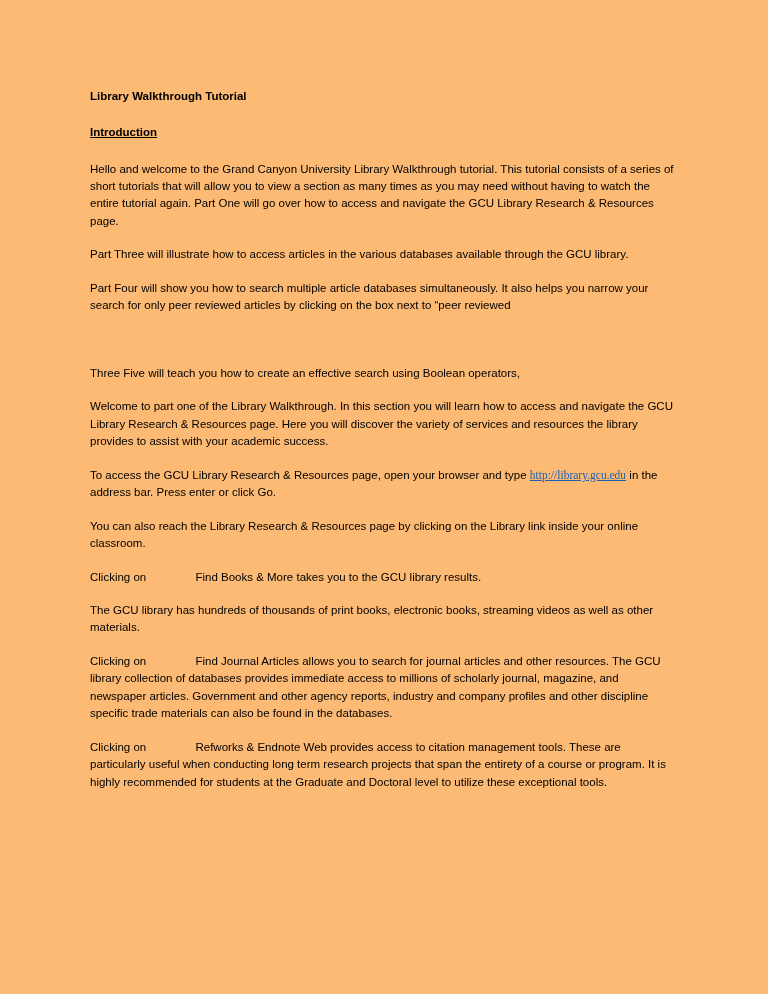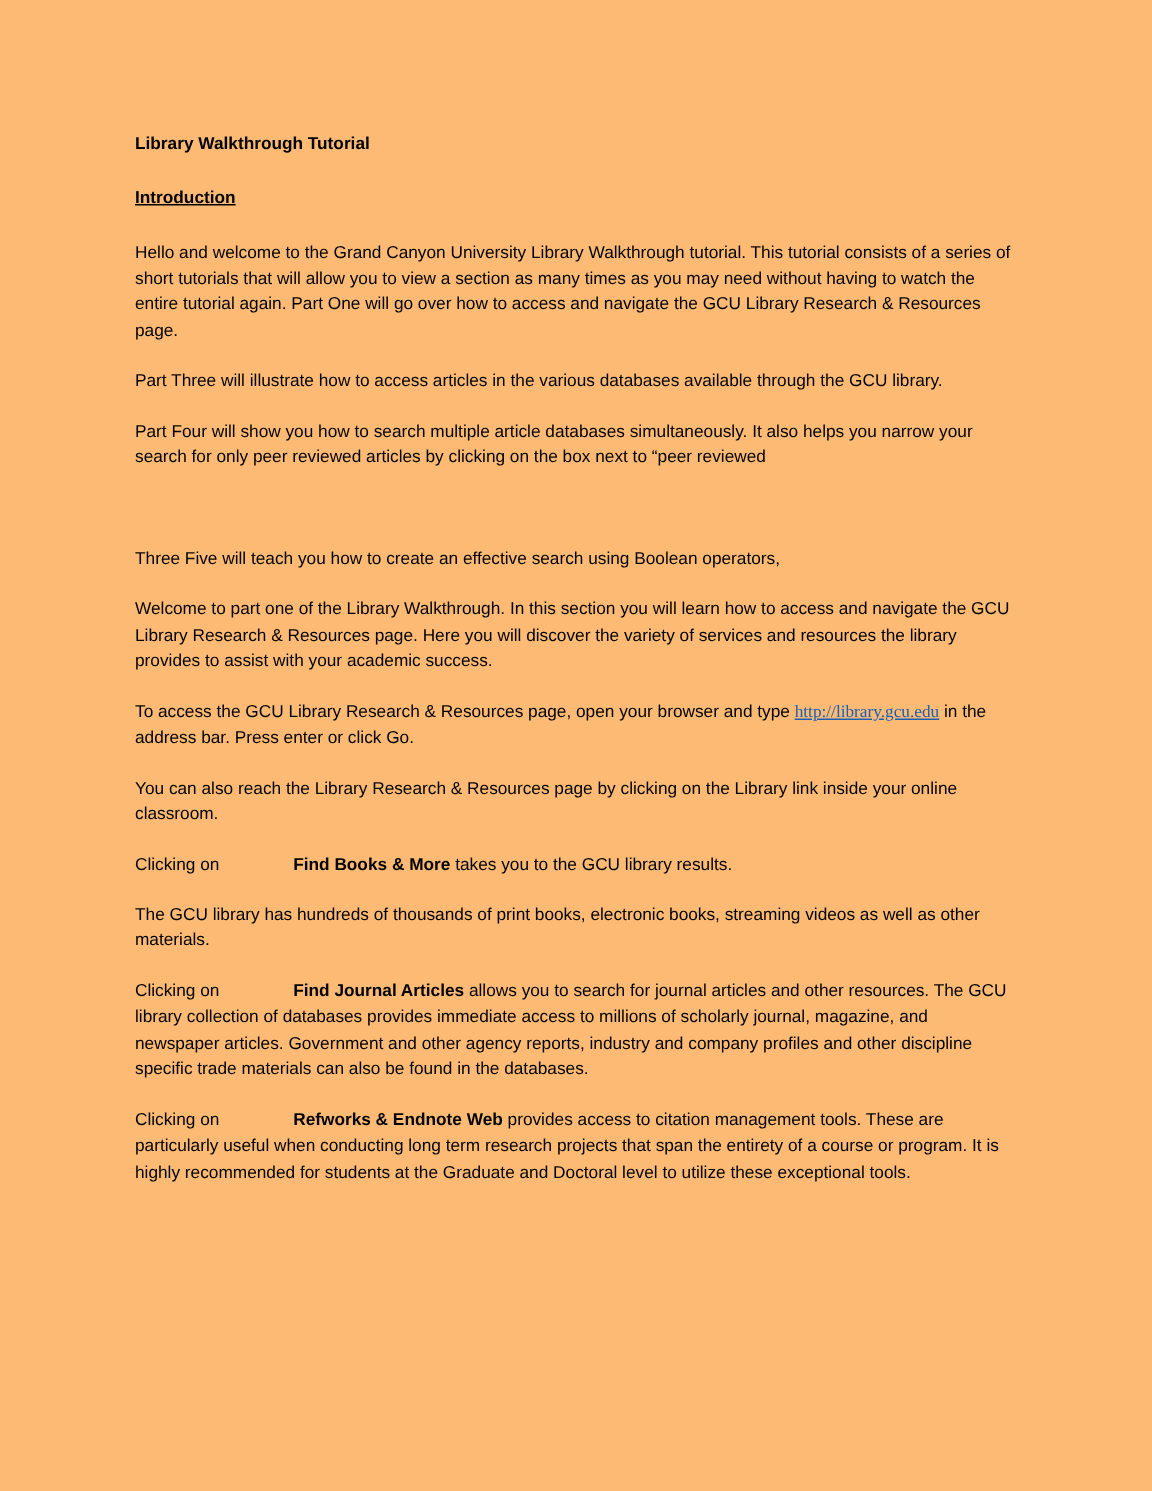"Find Books & More" b.inline { font-weight: bold -> normal }
